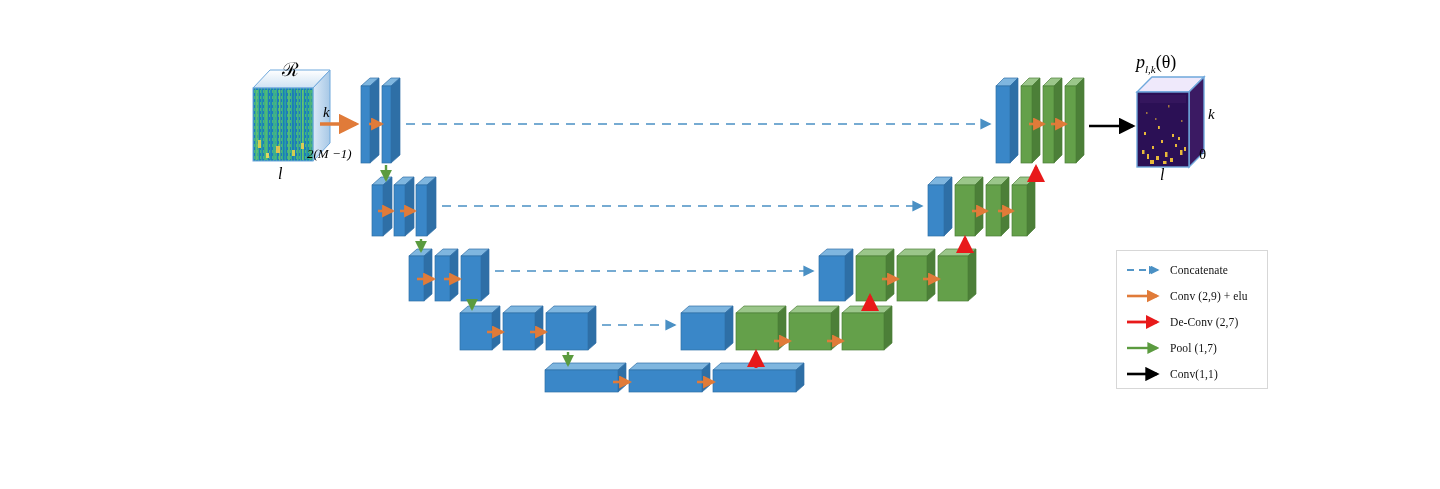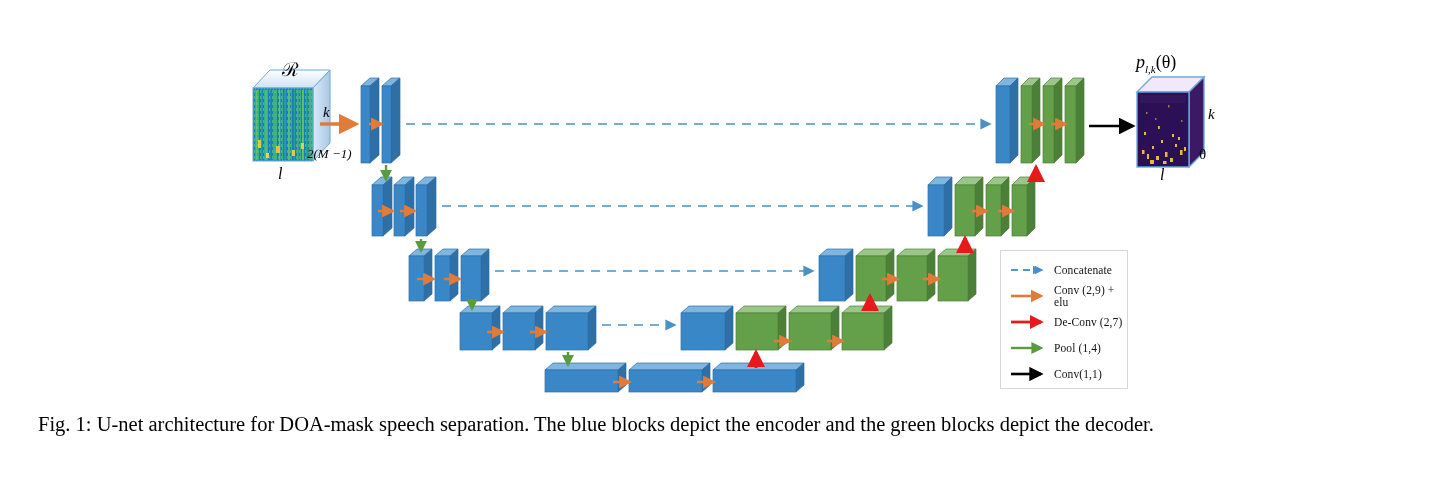"Concatenate" #legend { left: 1000px -> 1116px; width: 128px -> 152px }
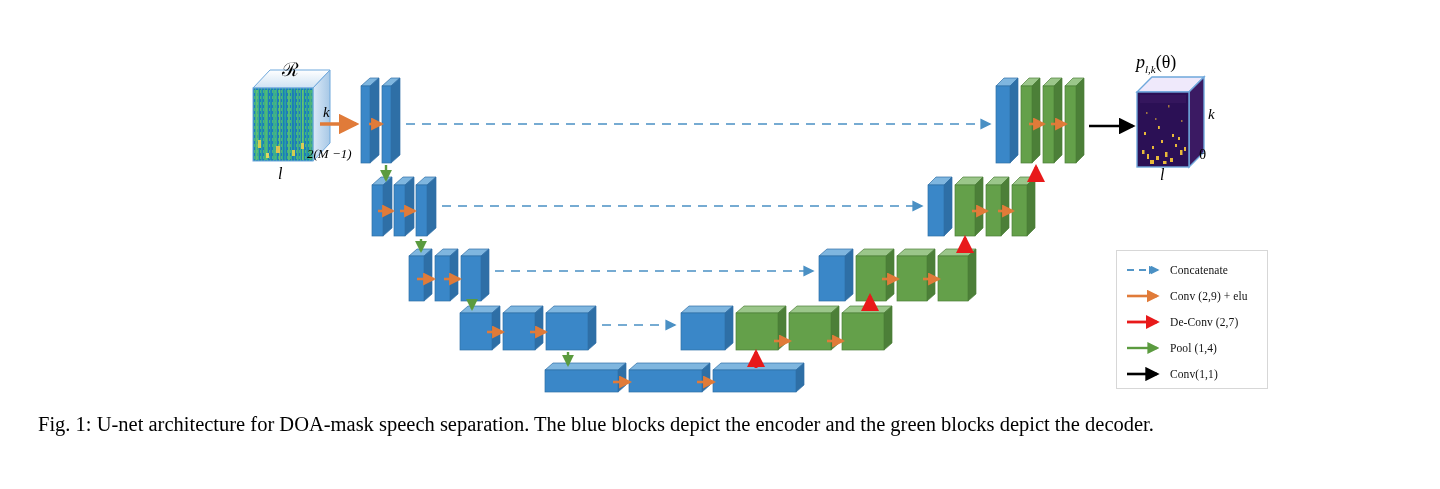"Pool (1,4)" span.tx { text: 1,4 -> 1,7 }
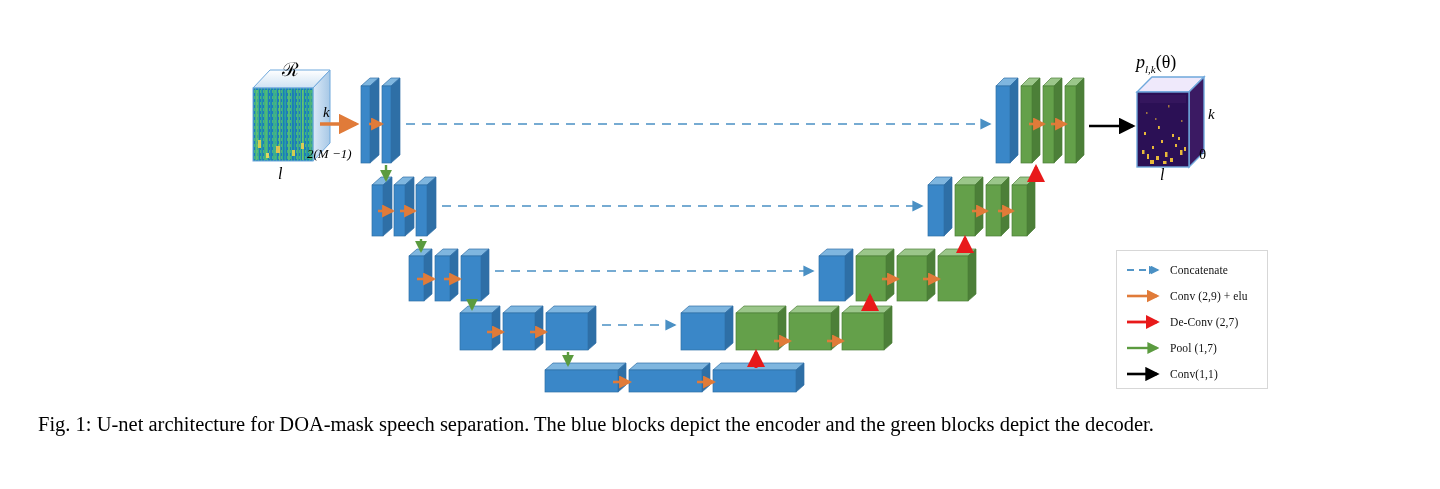"Fig. 1: U-net architecture for" div { html: <div>Fig. 1: U-net architecture for DOA-mask speech separation. The blue blocks depict the encoder and the green blocks depict the decoder.</div> -> none }
